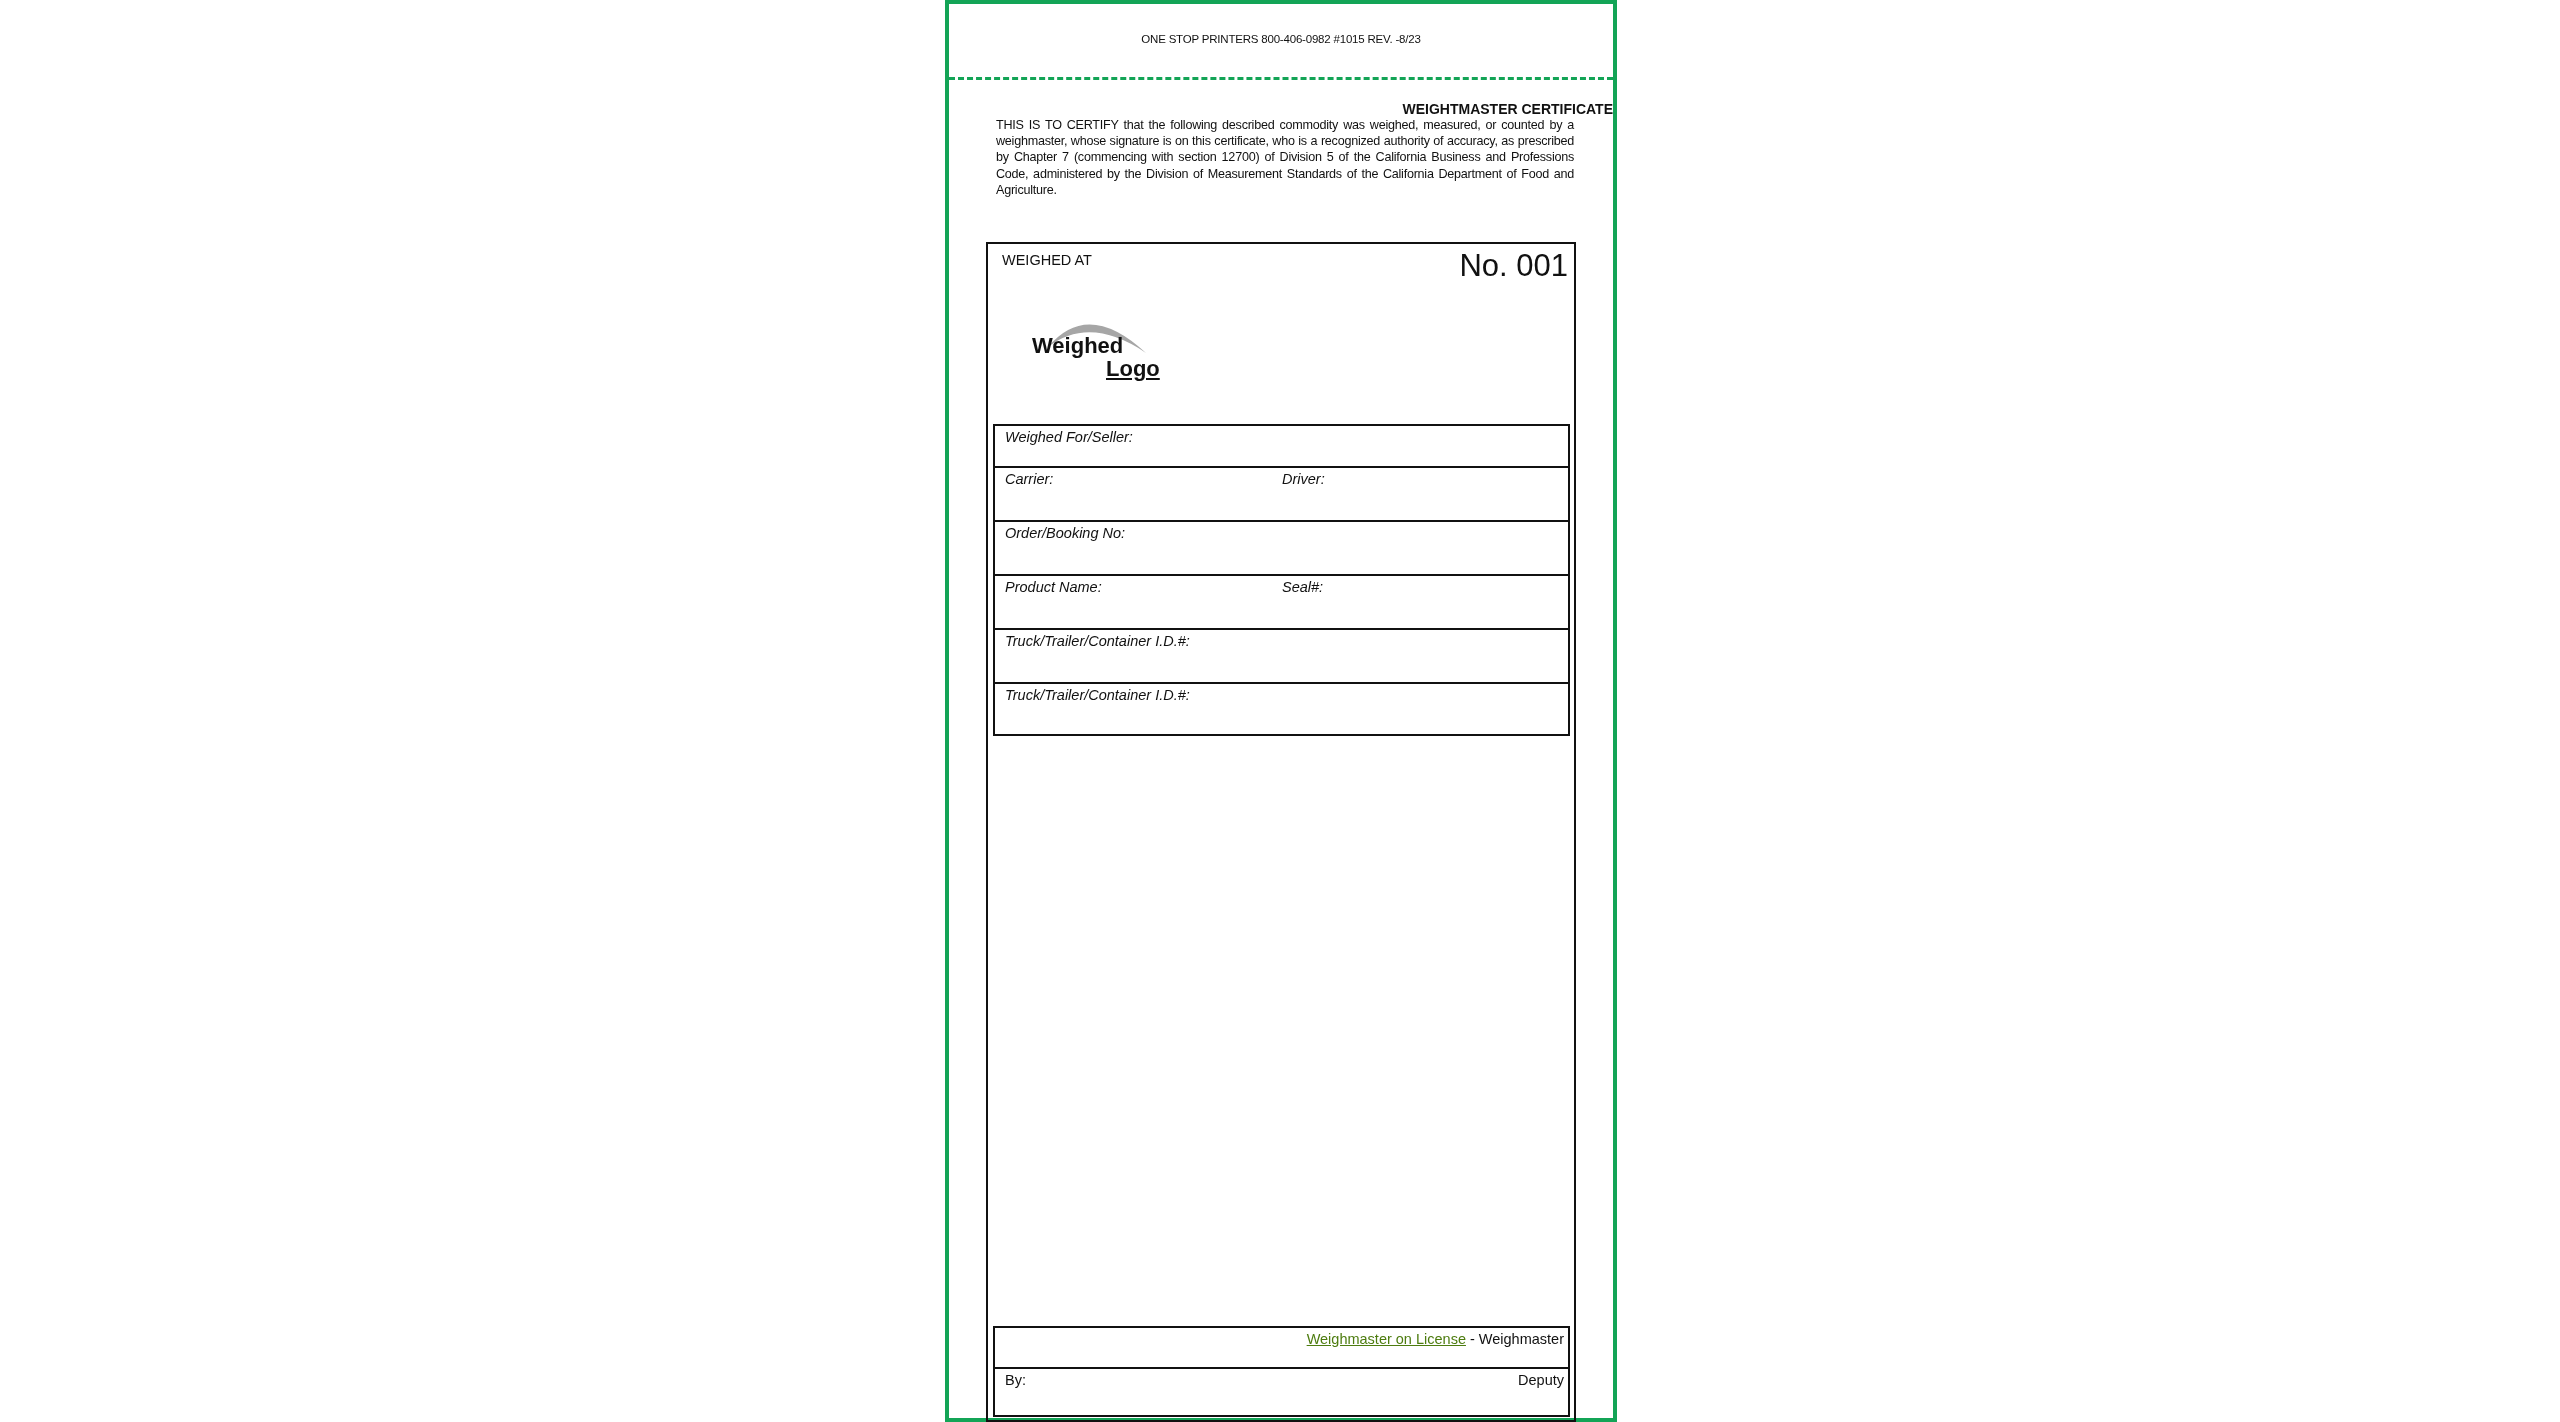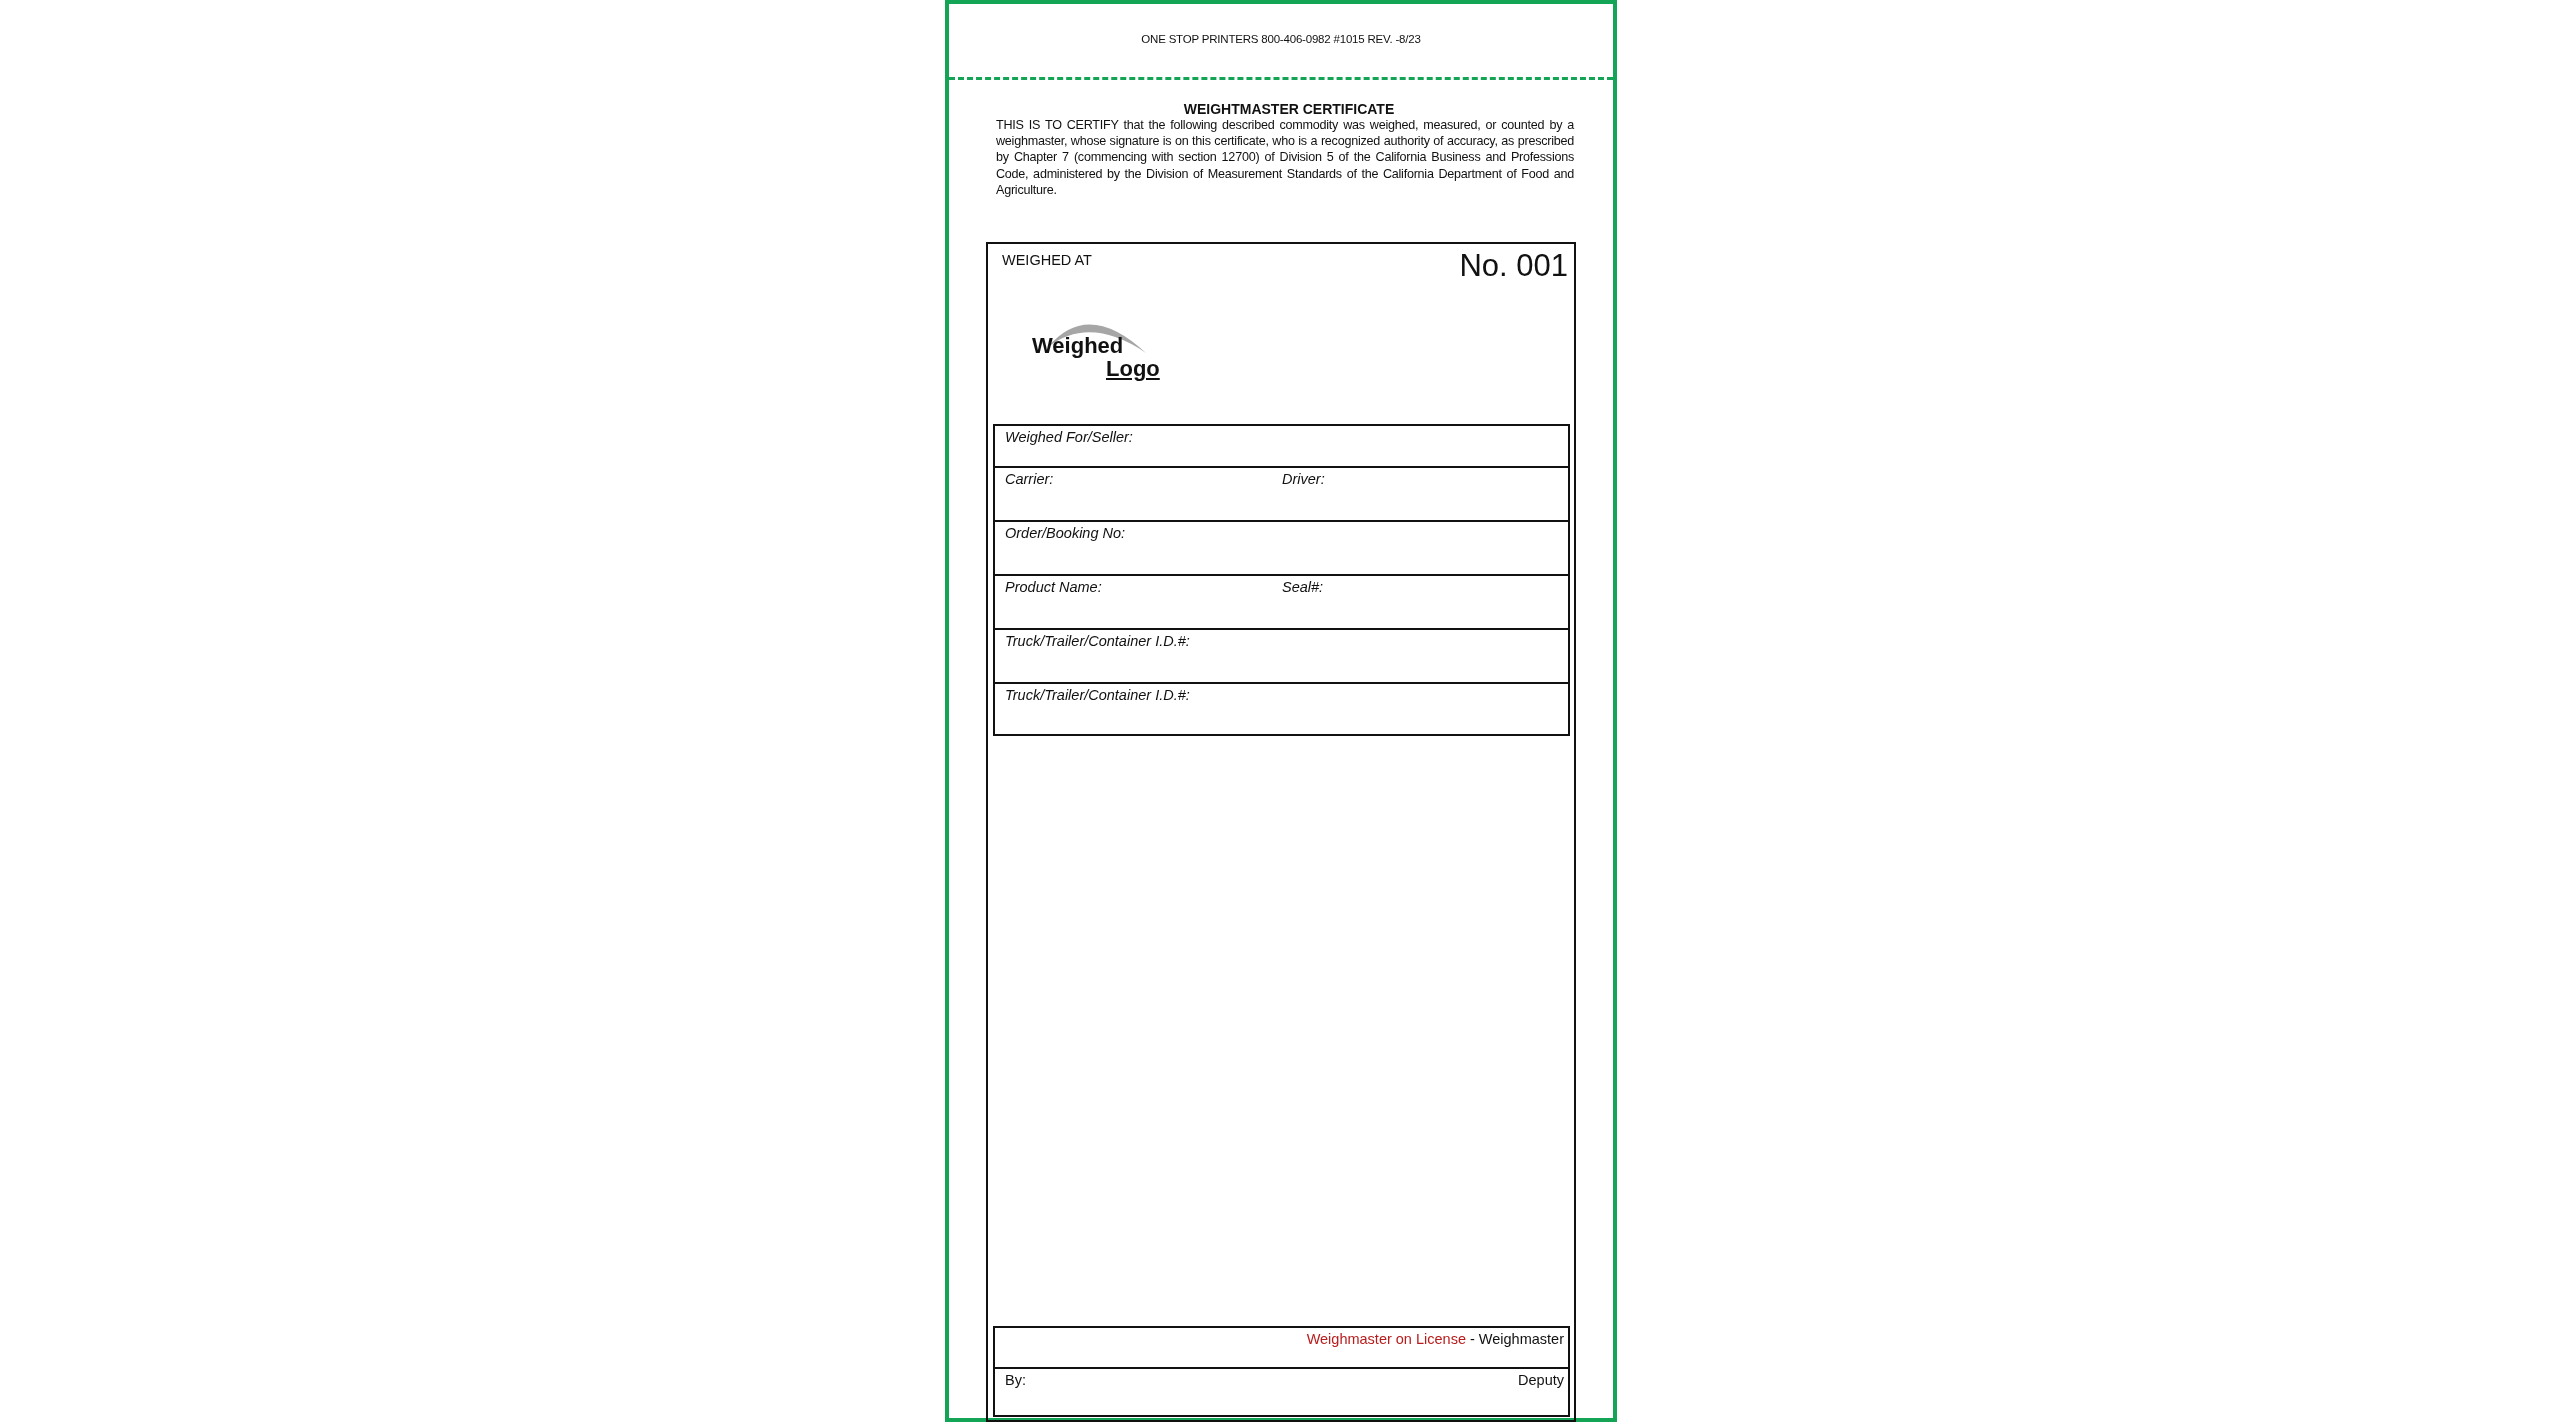"WEIGHTMASTER CERTIFICATE" .cert-title { text-align: center -> right }
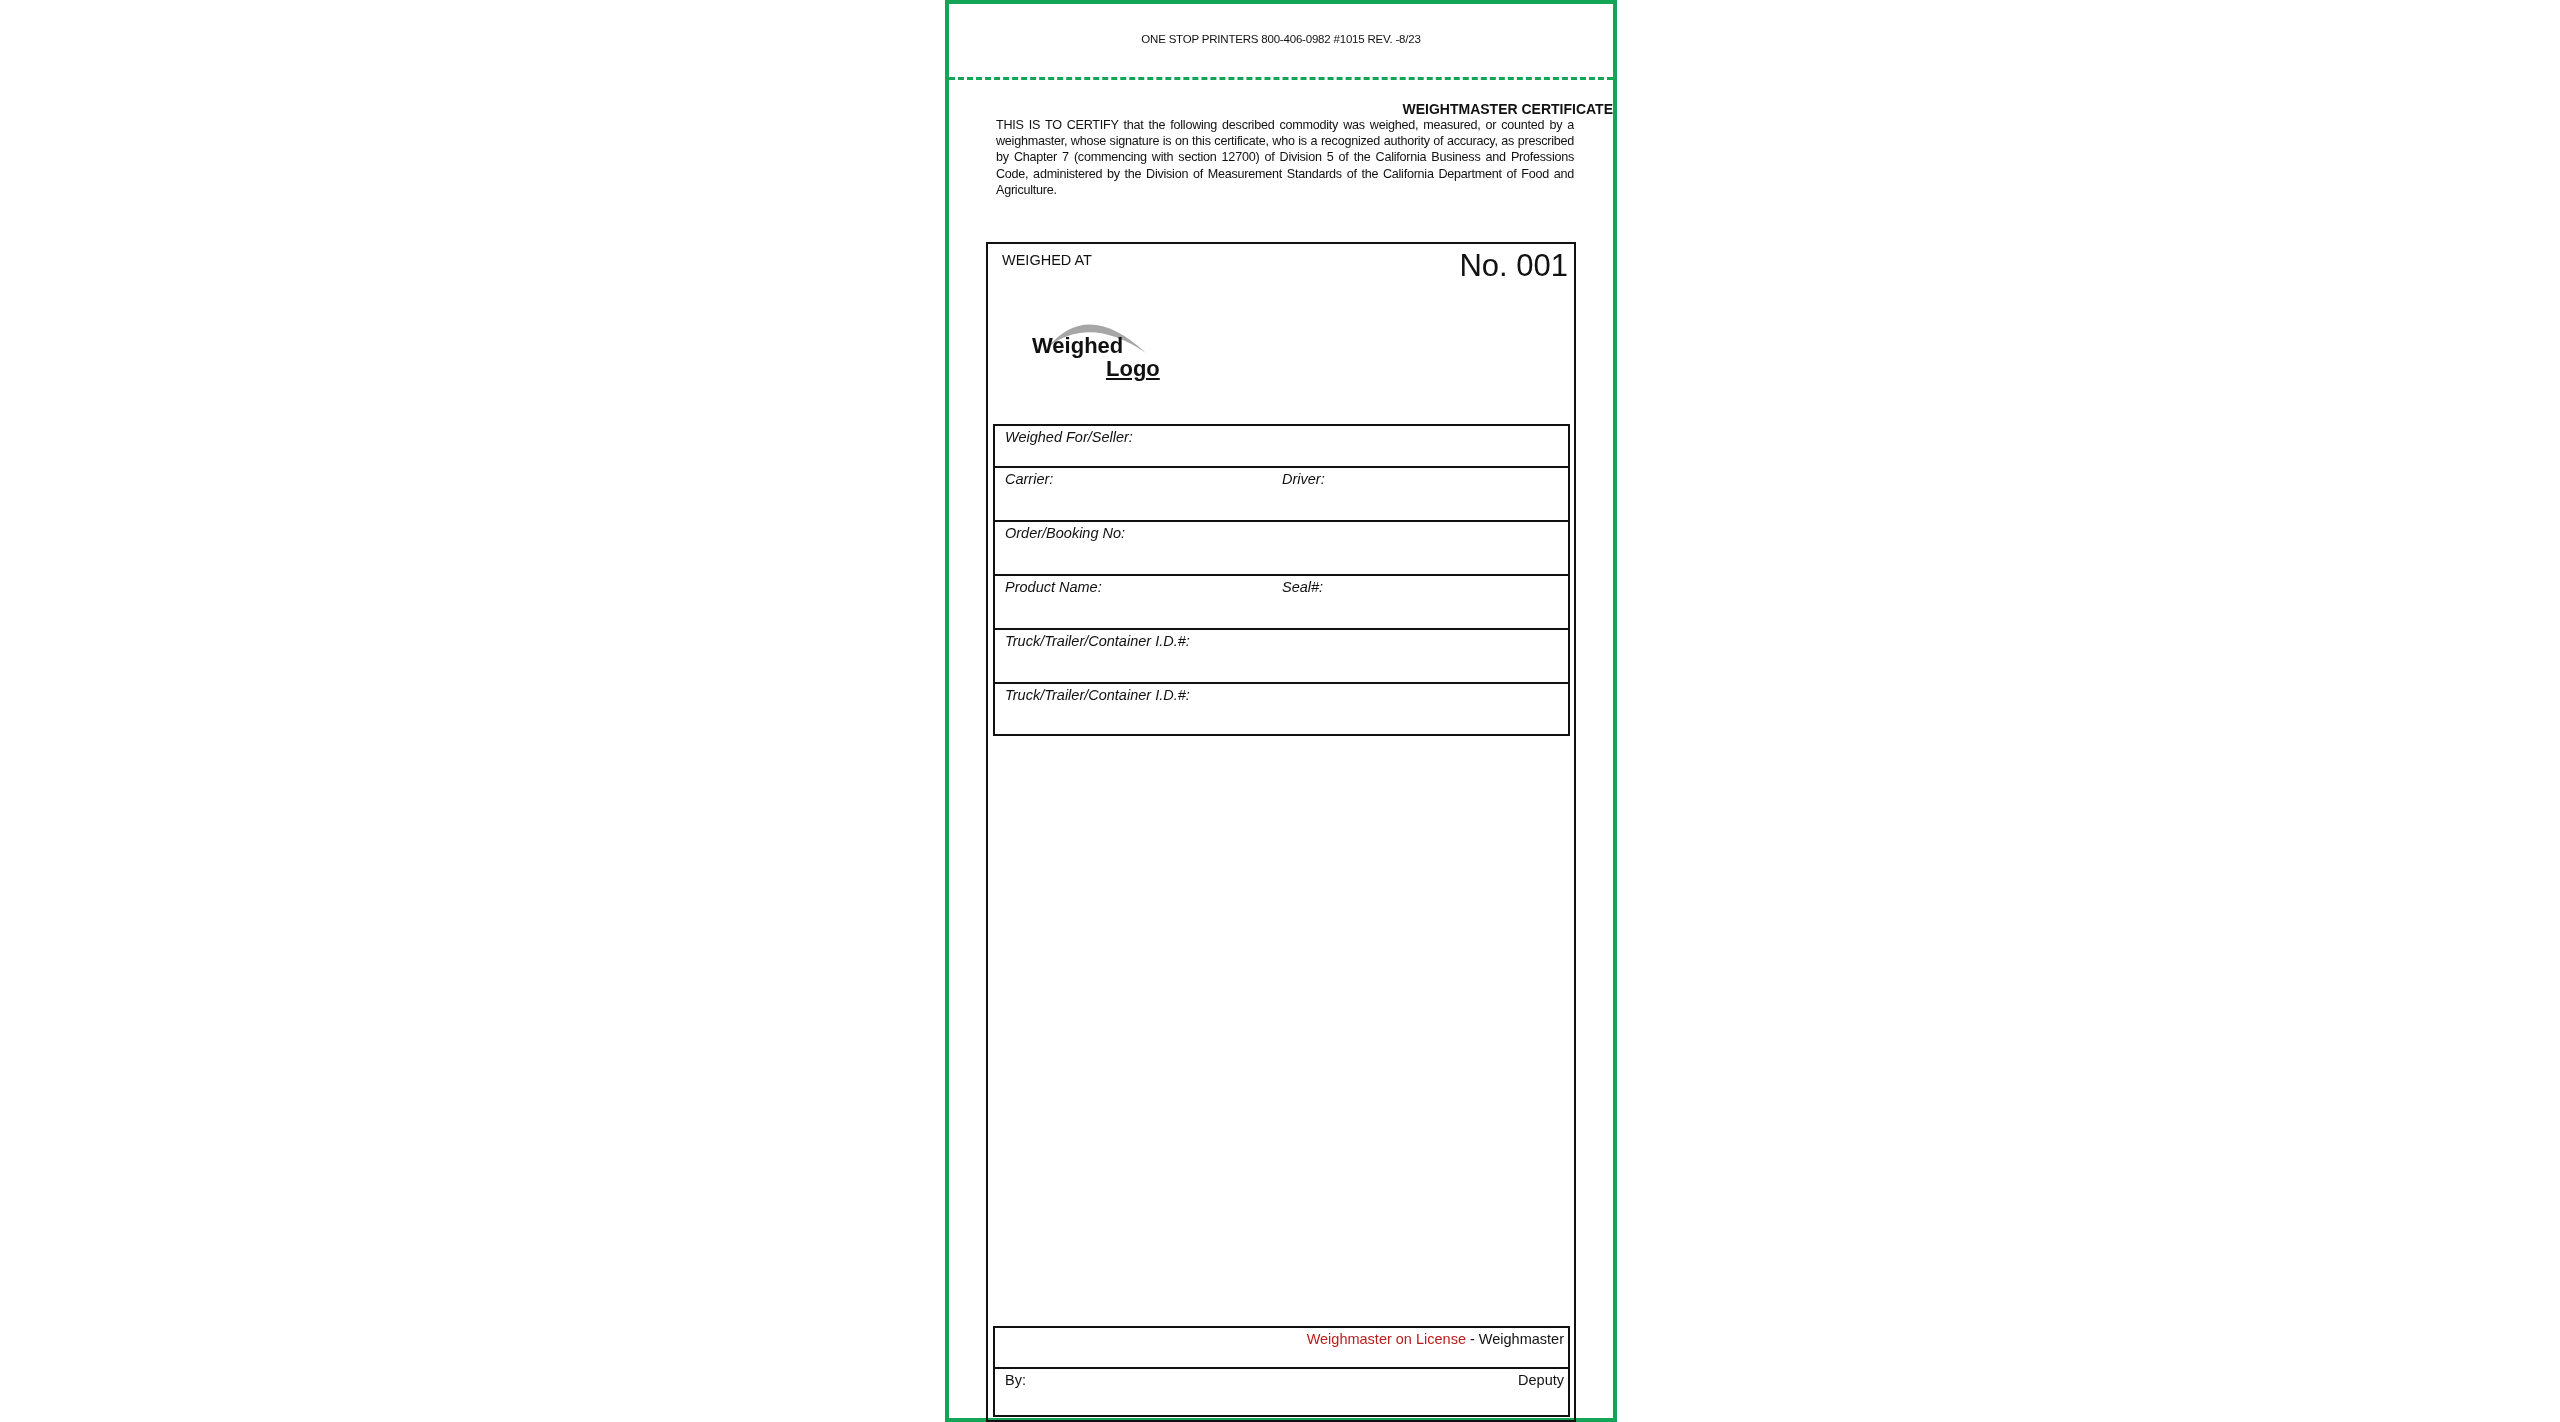"Weighmaster on License" .red { color: #b91c1c -> #4d7c0f; text-decoration: none -> underline }
